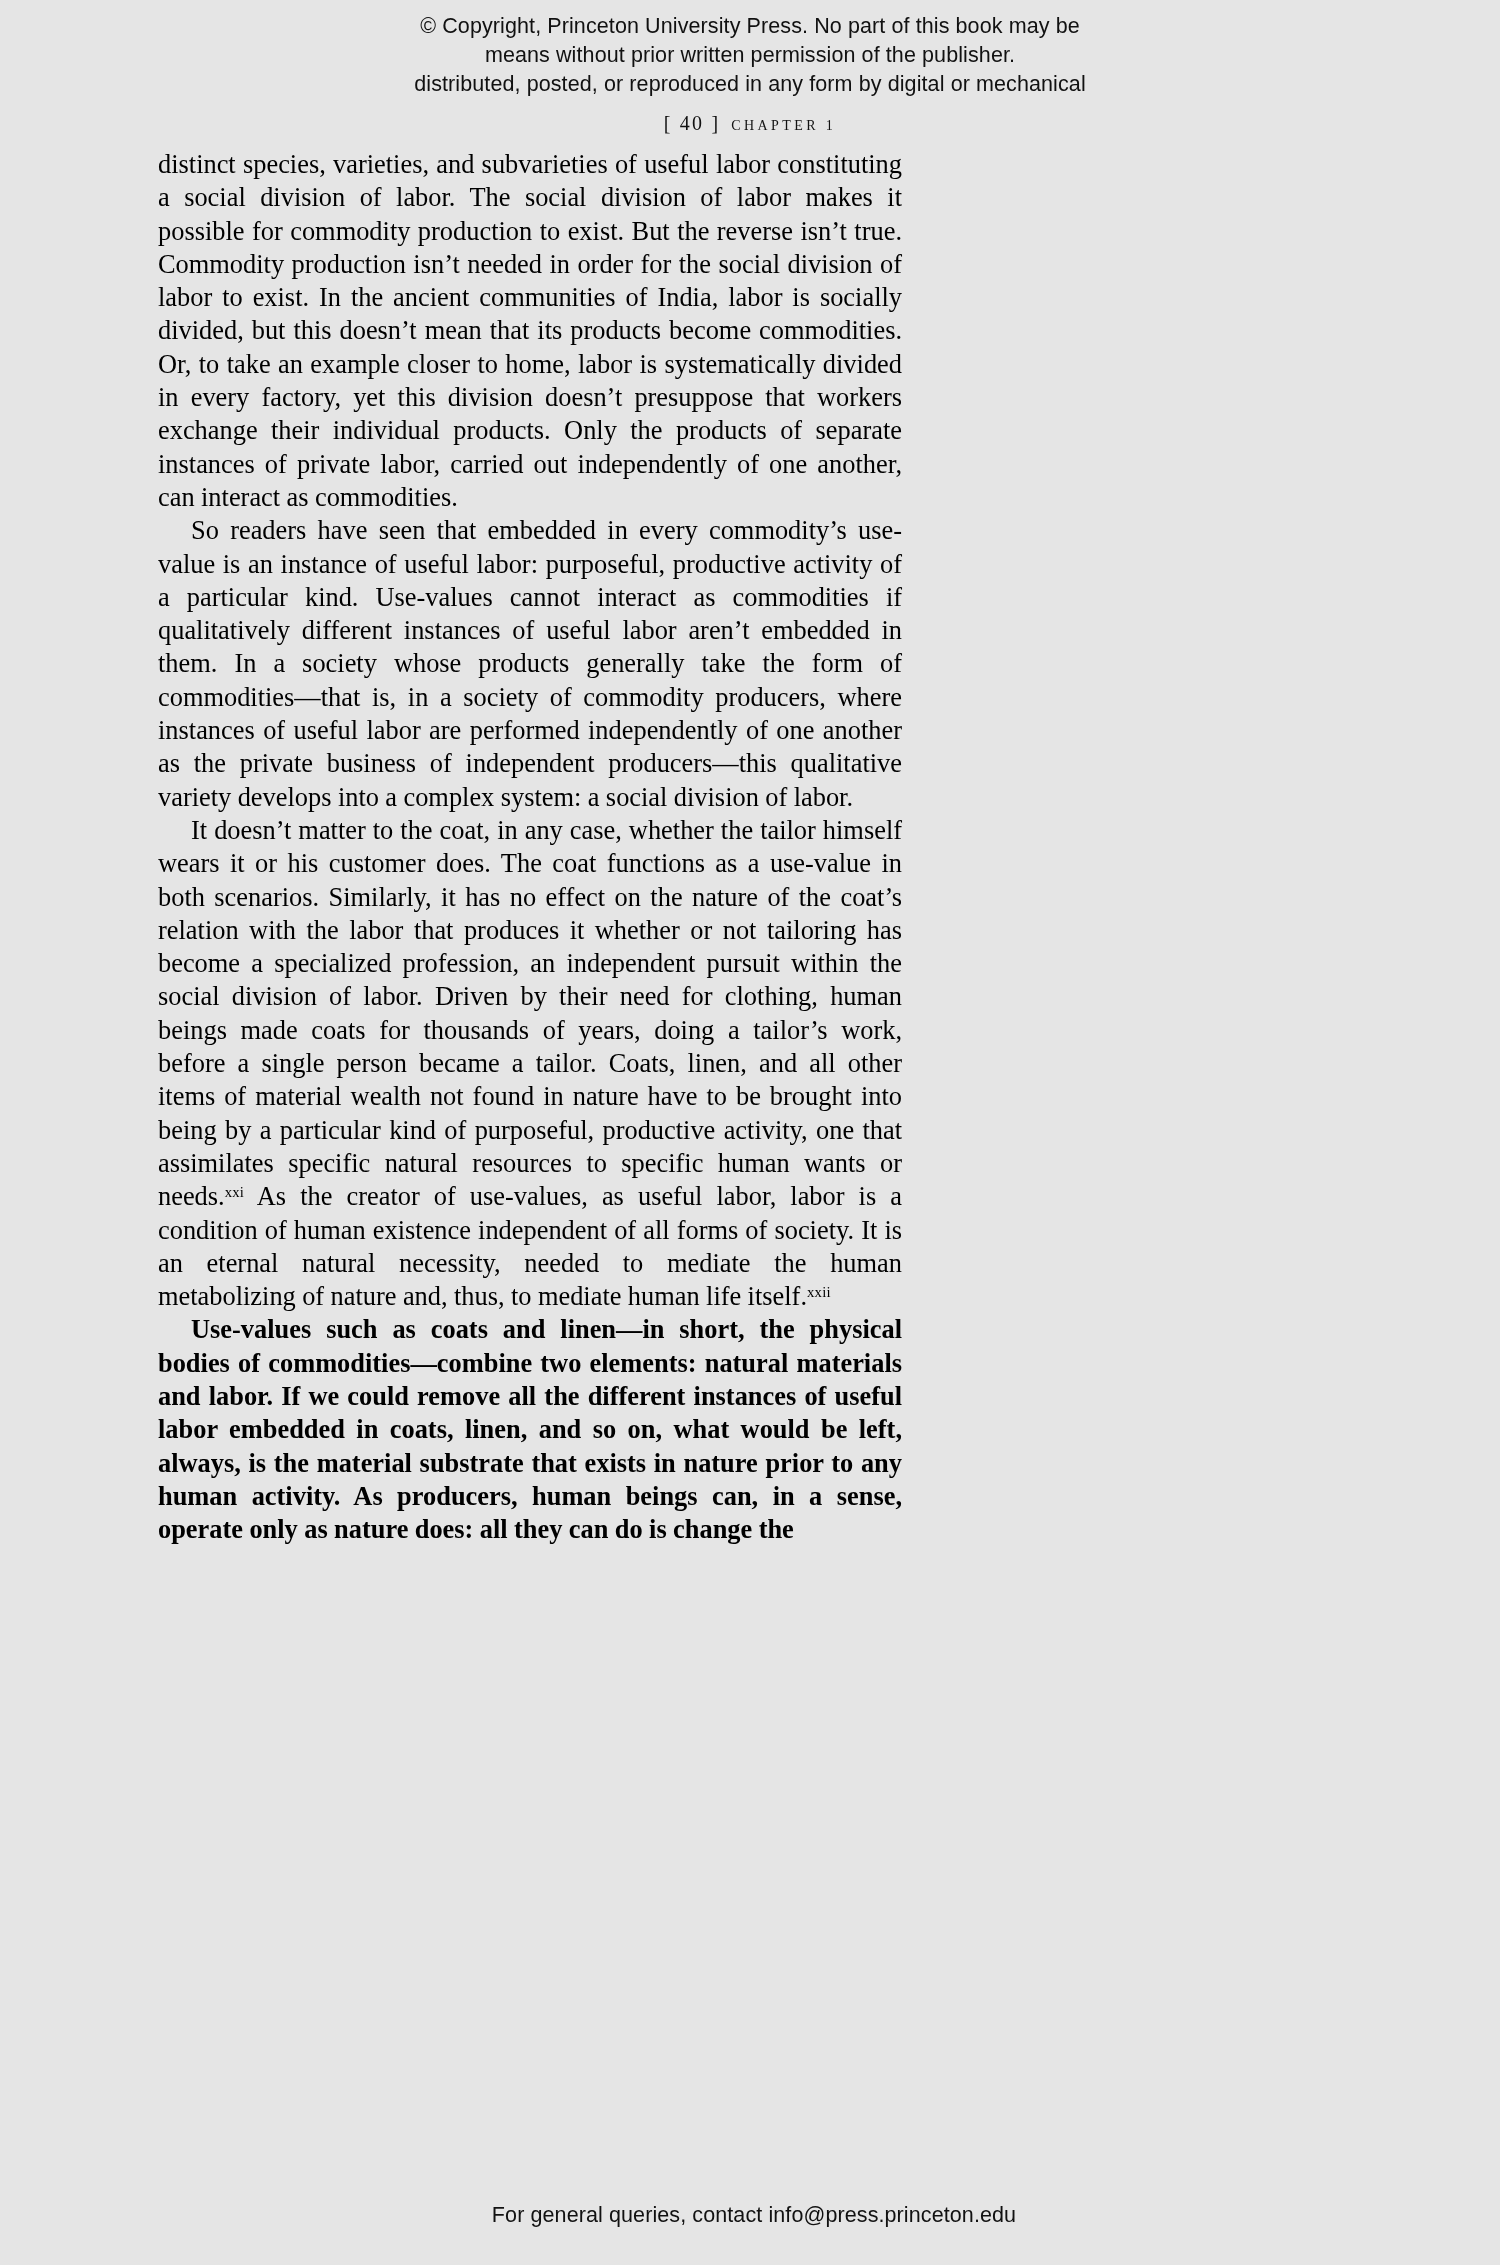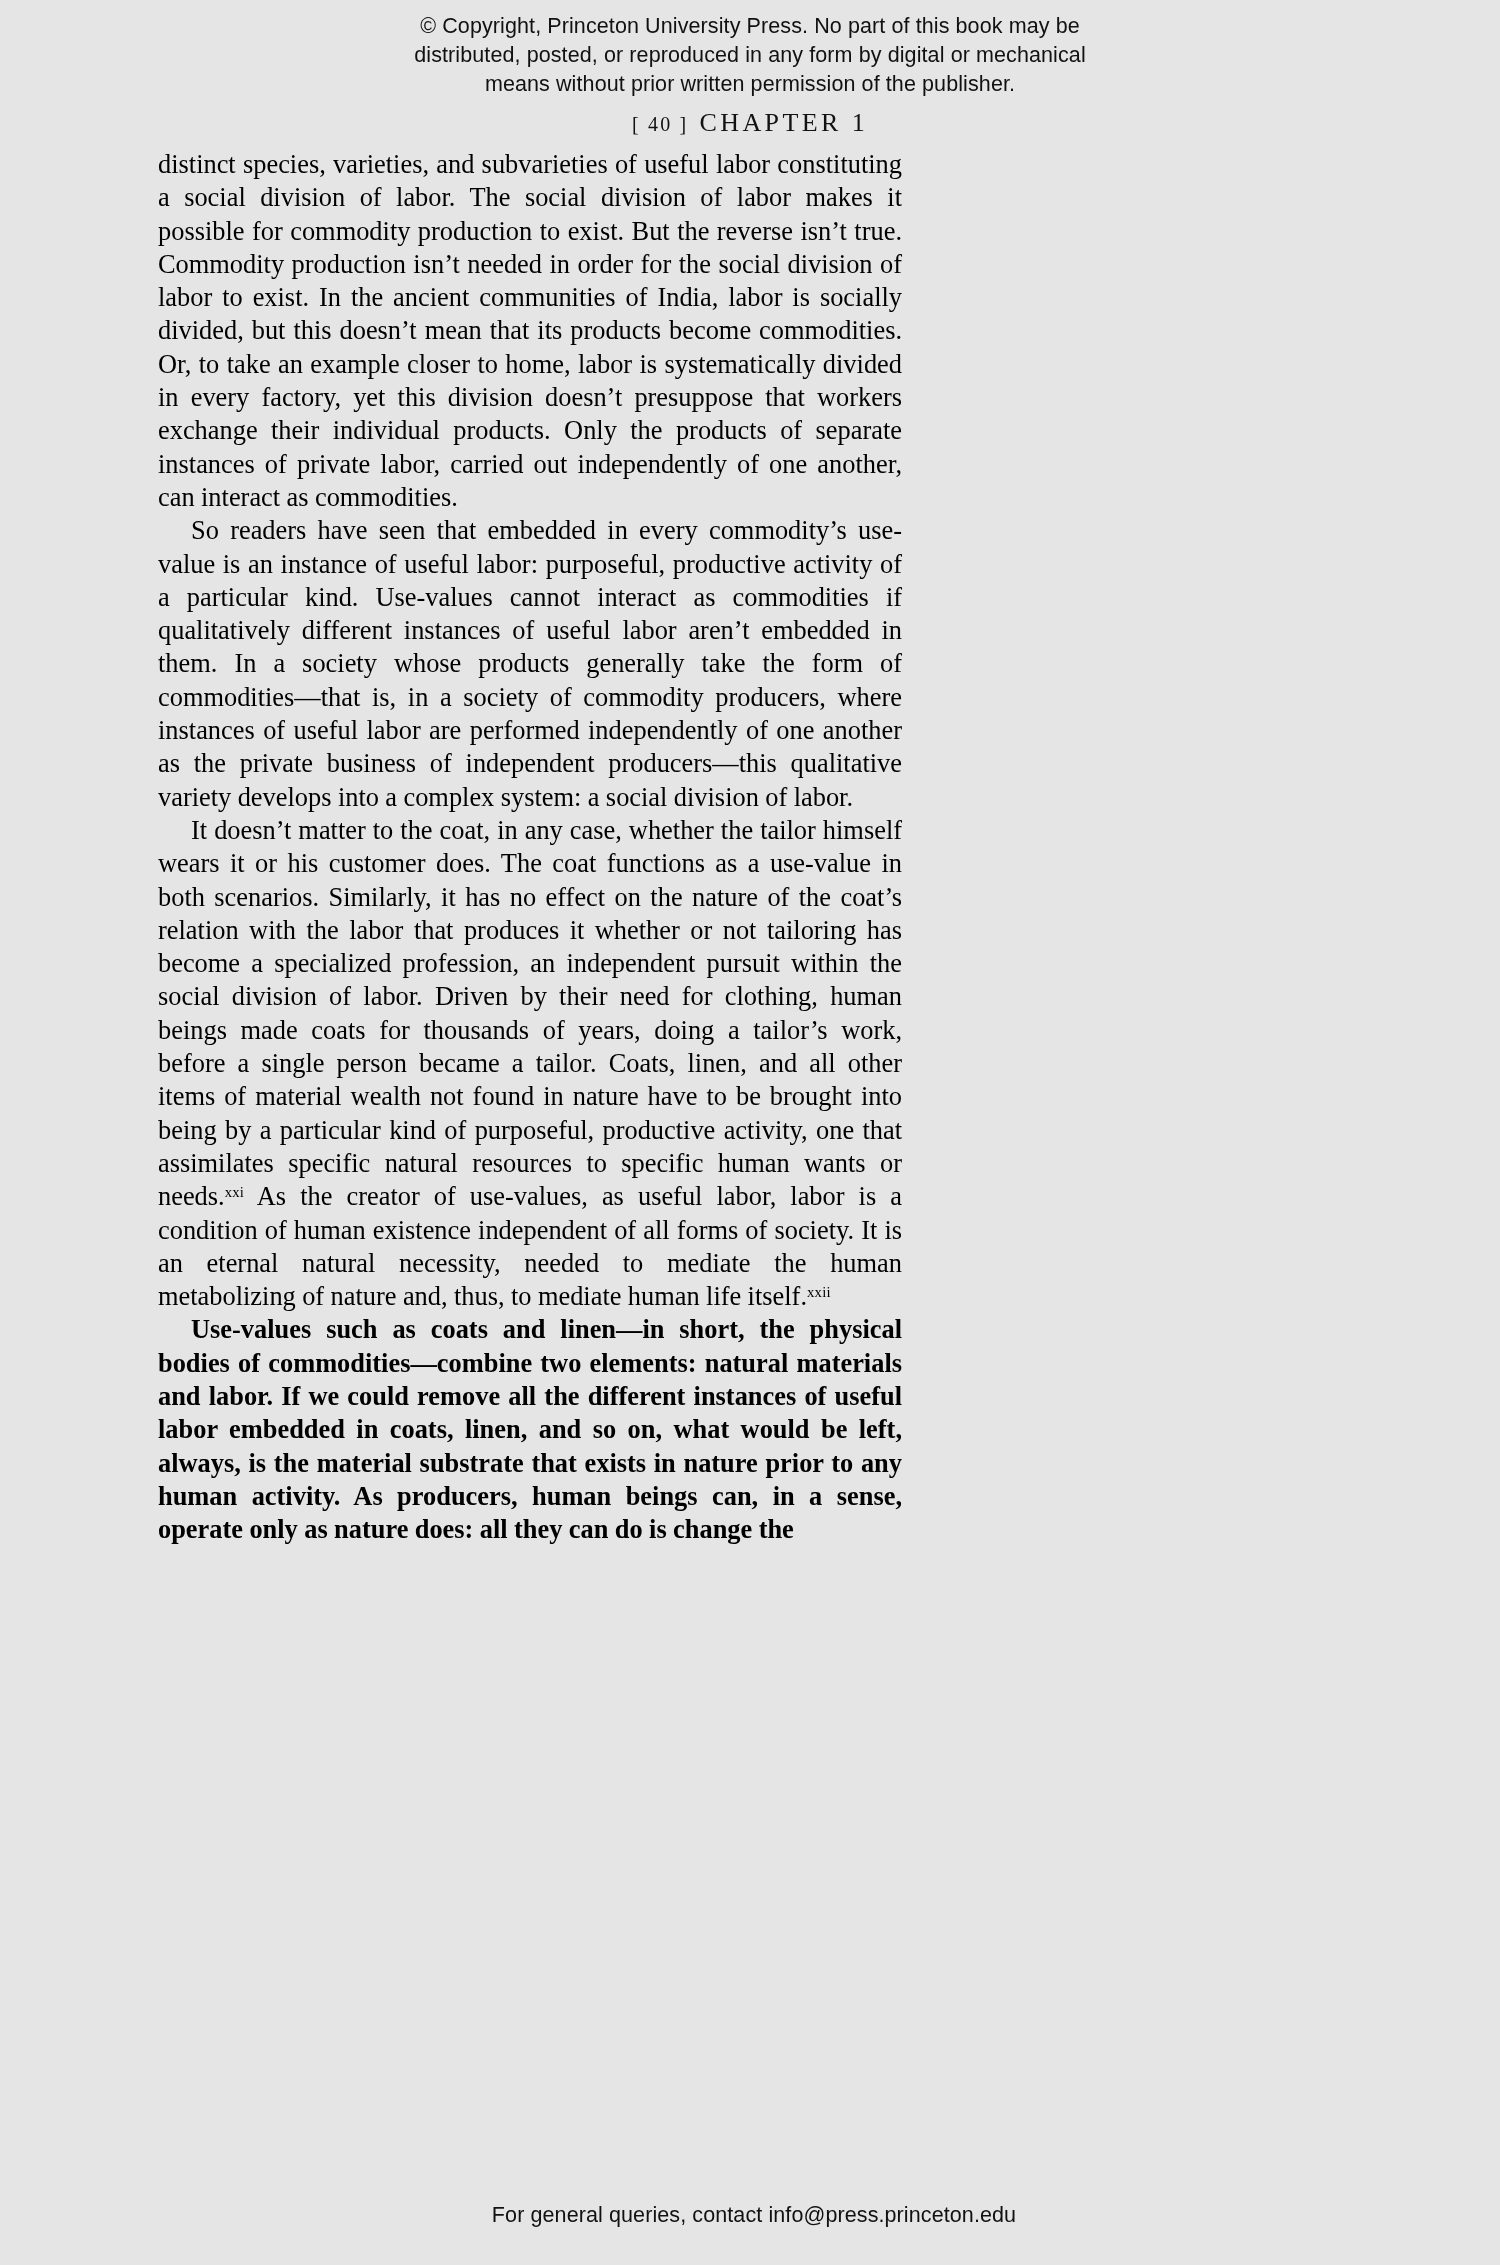"distributed, posted, or reproduced in" span.cline { order: before "means without prior written permission" -> after "means without prior written permission" }
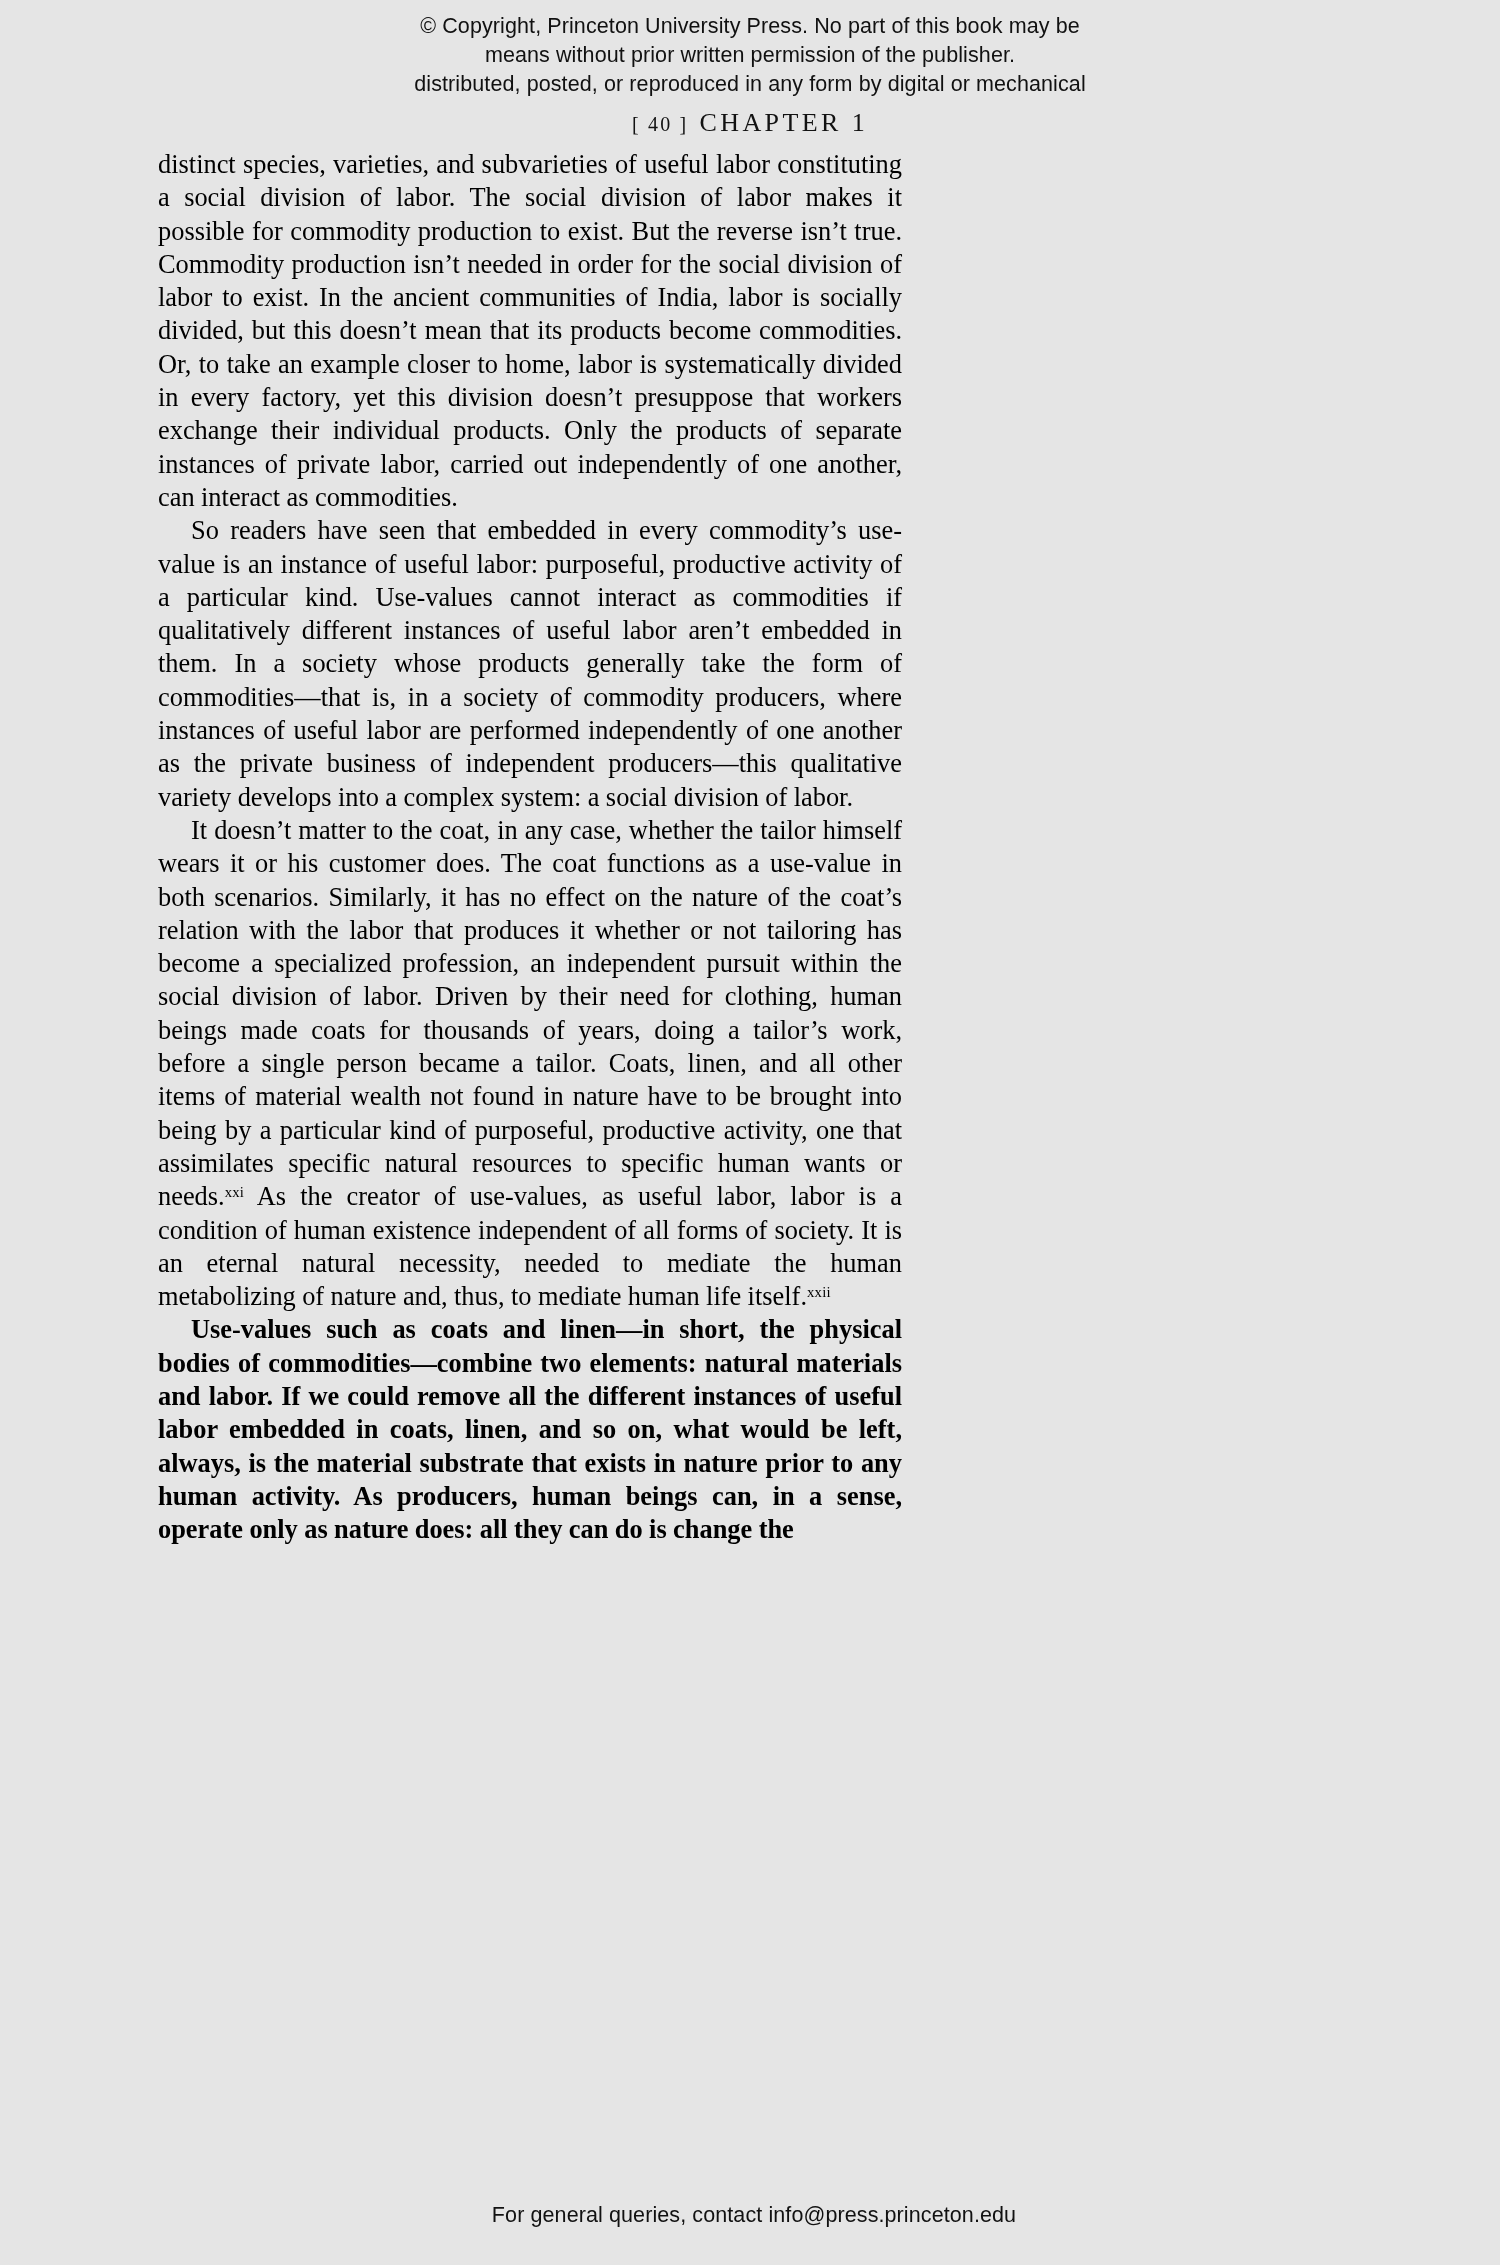"CHAPTER 1" .running-head .chaplabel { font-size: 26px -> 14px }
